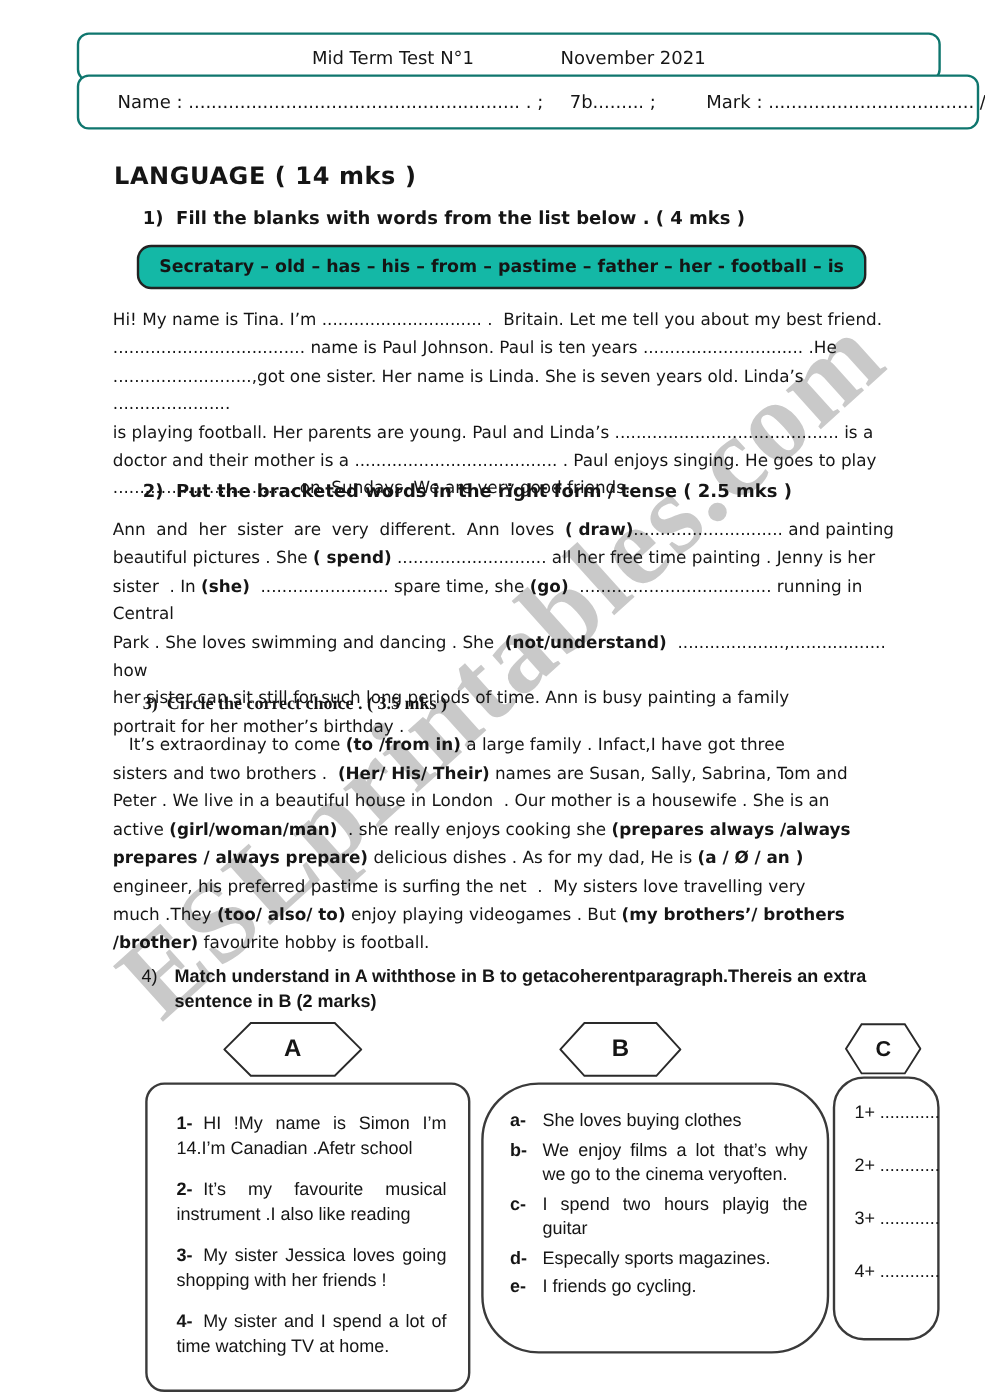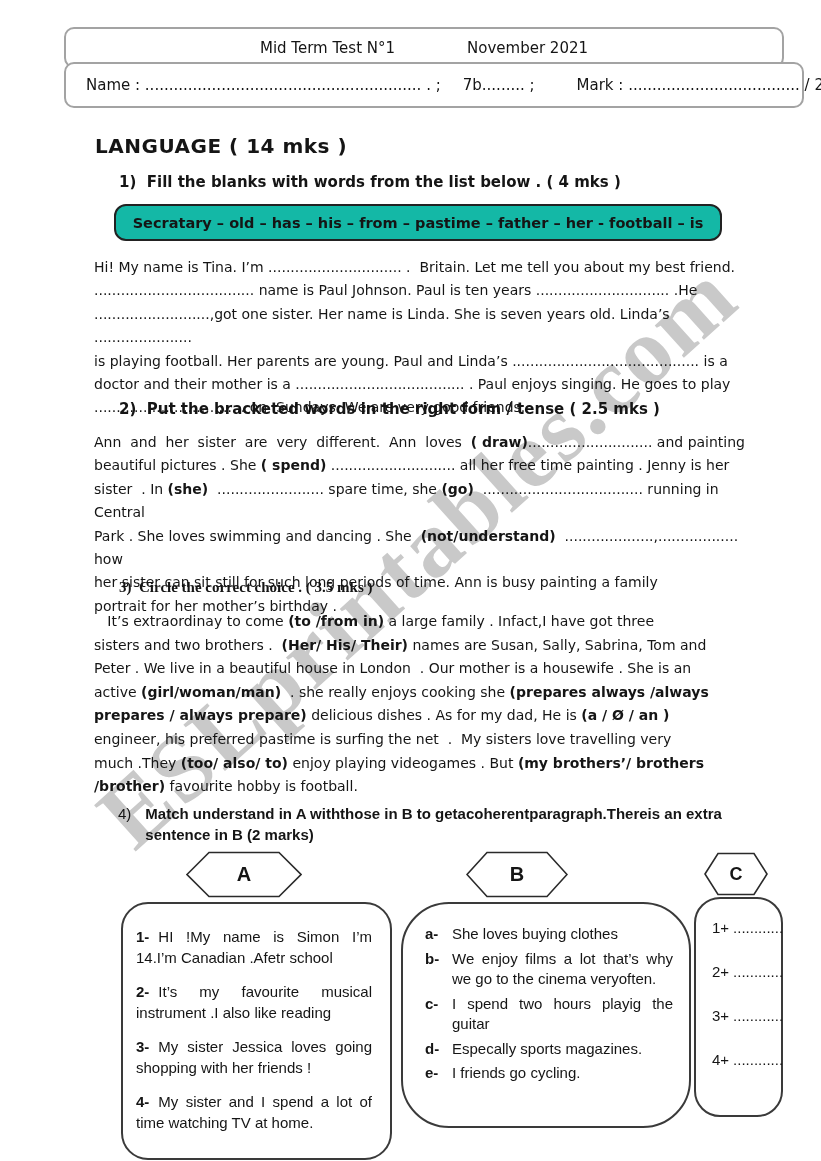"Mid Term Test N°1" .hdr-box { border: 2px solid #a3a3a3 -> 2px solid #0f766e }
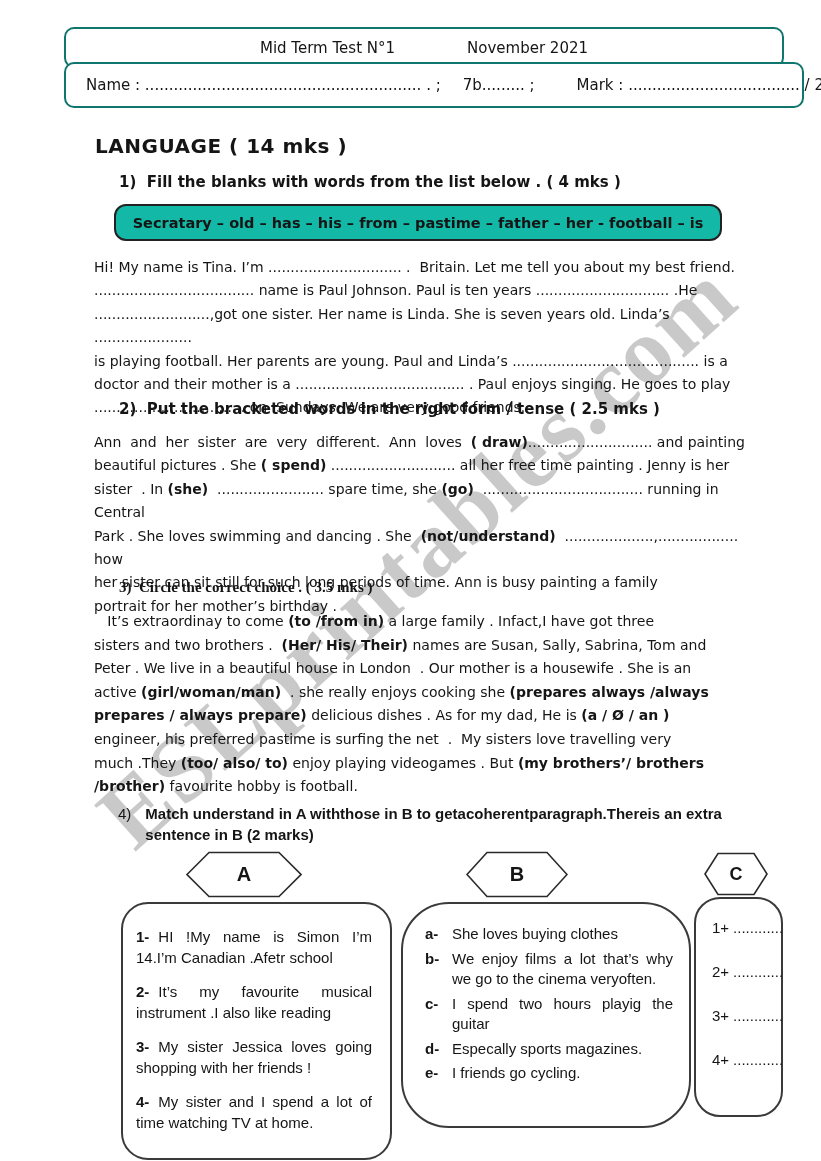"Name :" .hdr-bottom { padding-left: 20px -> 32px }
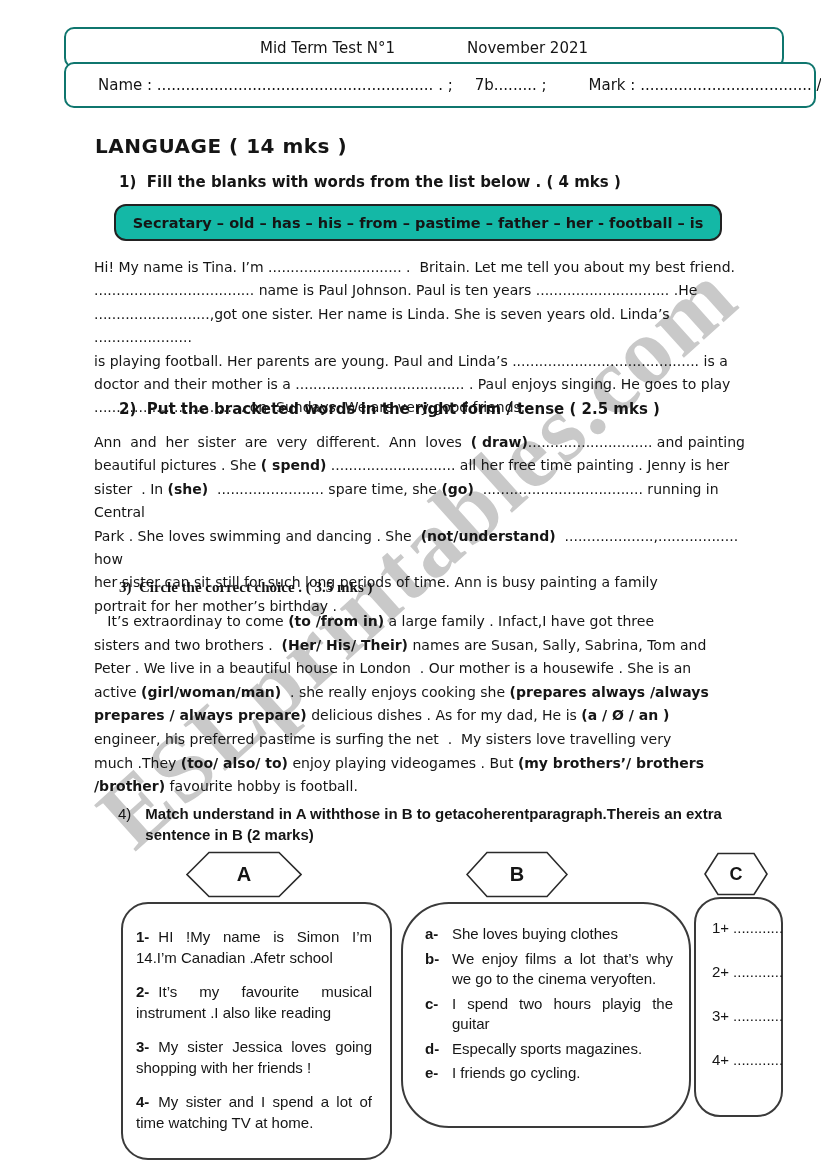"1- HI !My name is" .box-a { border-radius: 27px -> 16px; padding: 22px 18px 0 13px -> 22px 18px 0 24px }
